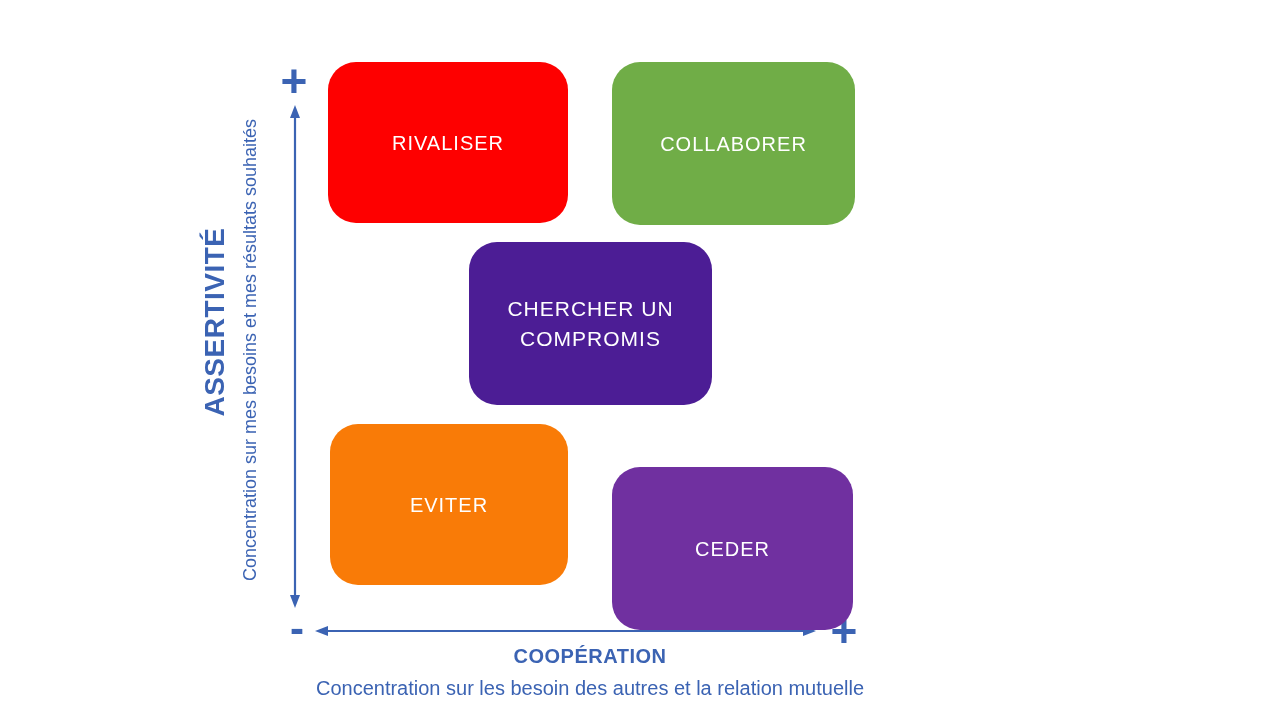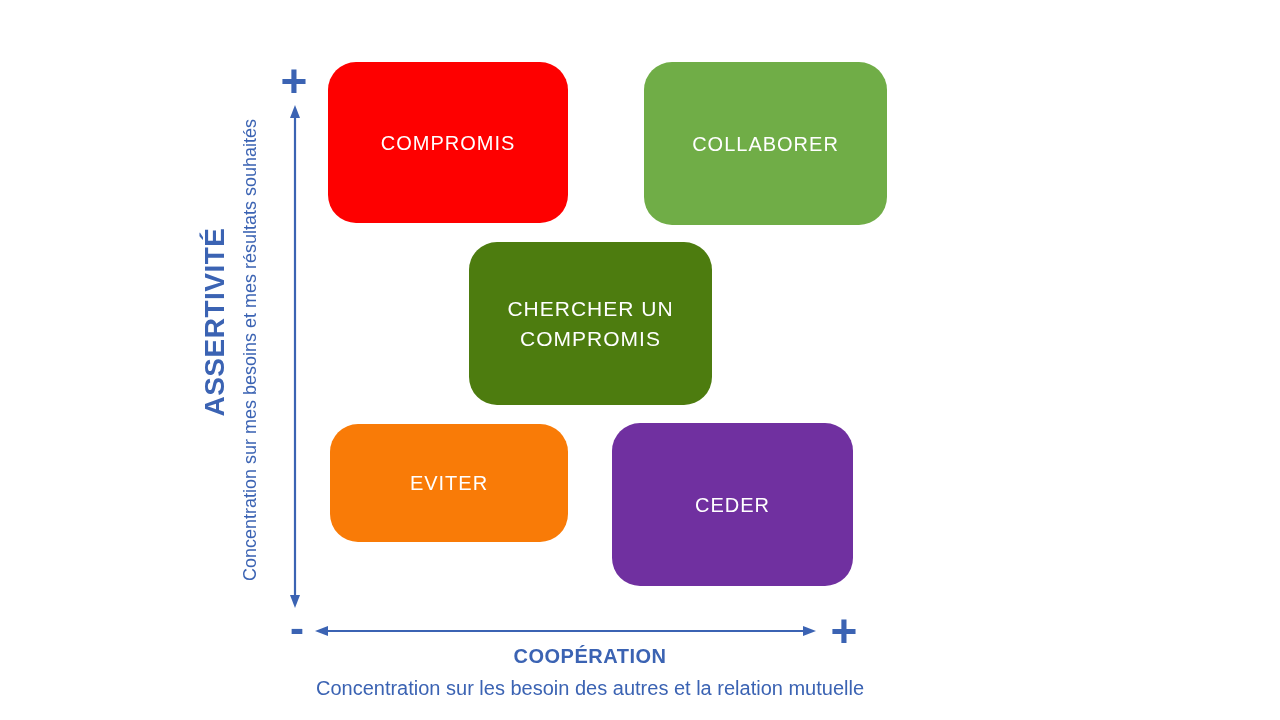"COMPROMIS" span.box-label { text: COMPROMIS -> RIVALISER }
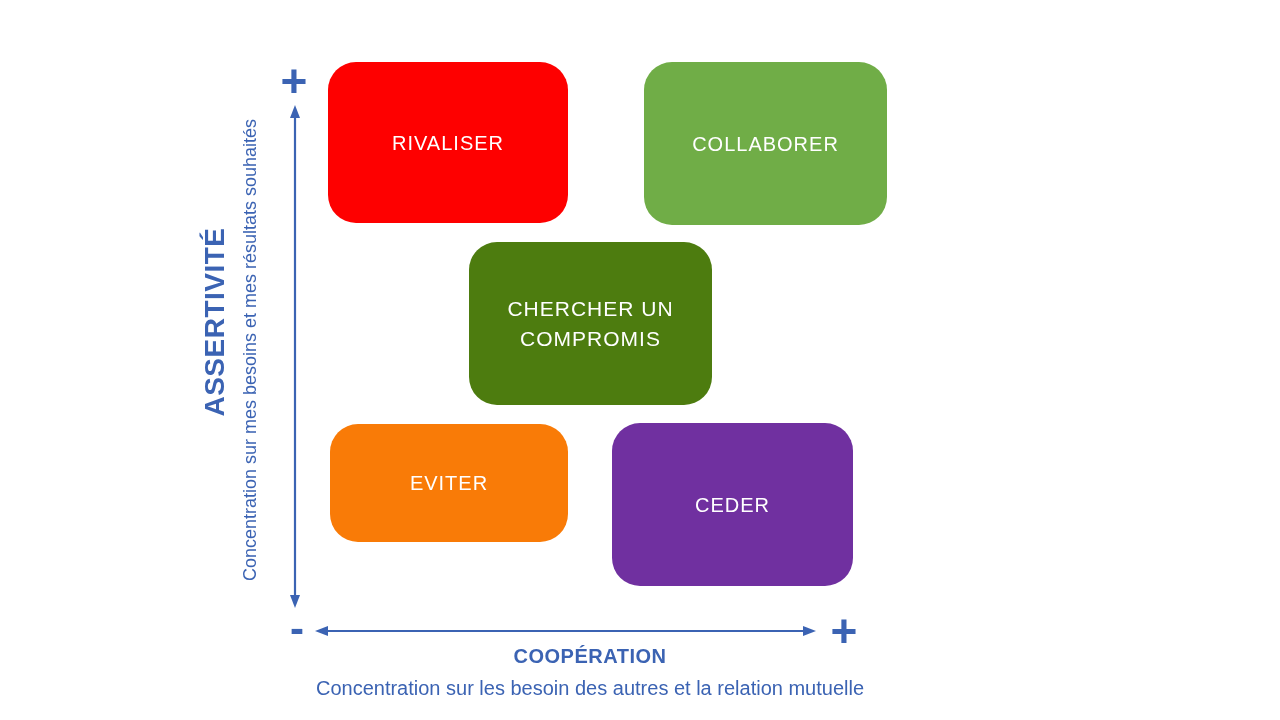"COLLABORER" div.box { margin-left: 32px -> none }
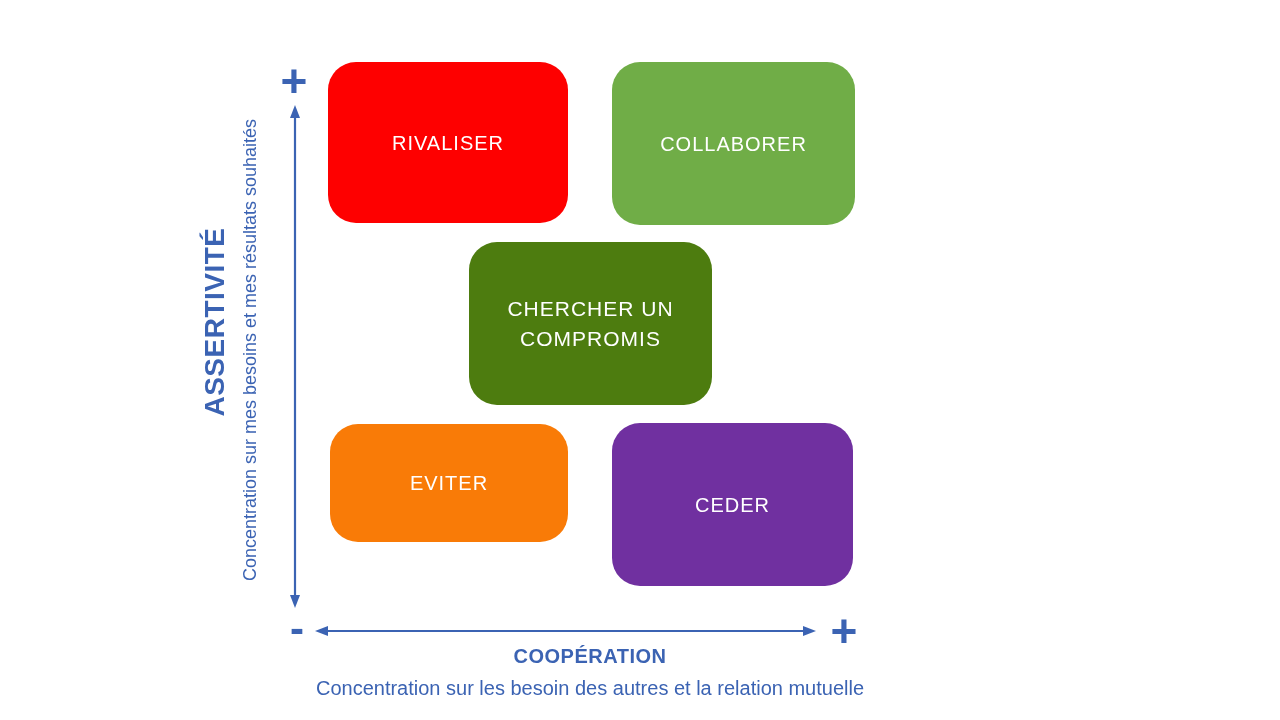"CHERCHER UN COMPROMIS" div.box { background: #4d7c0f -> #4c1d95 }
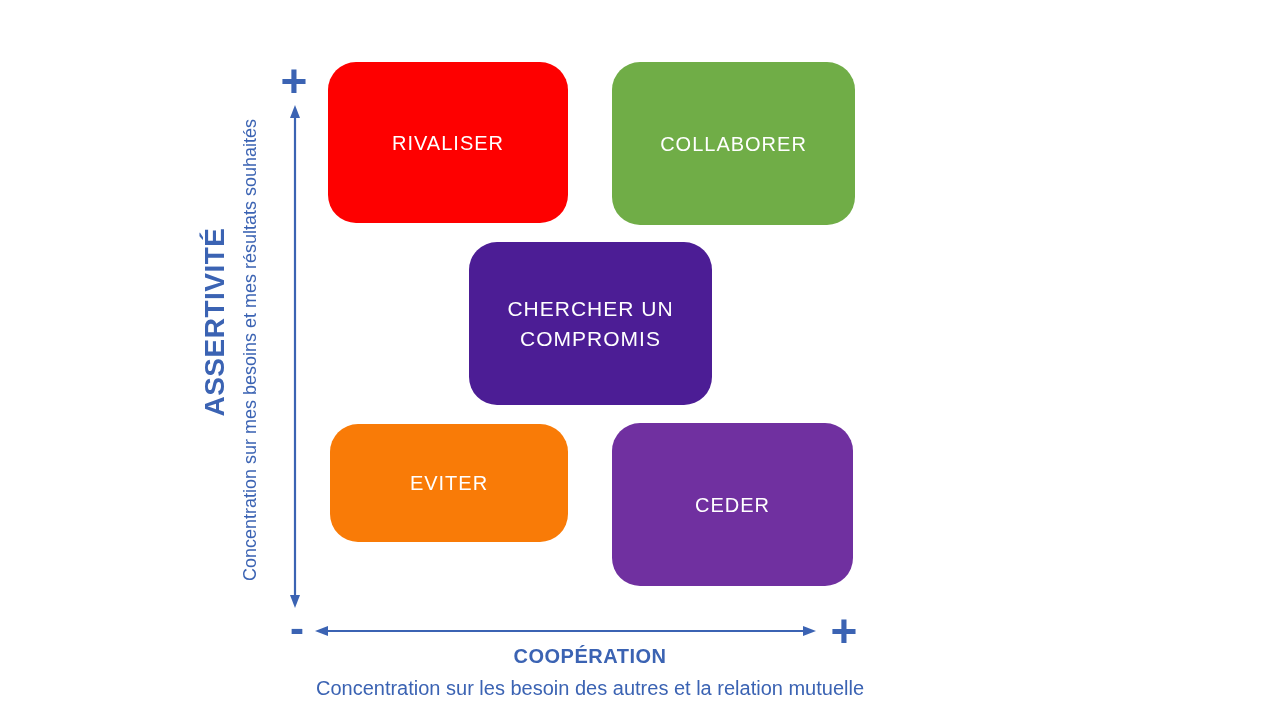"EVITER" .box-eviter { height: 118px -> 161px }
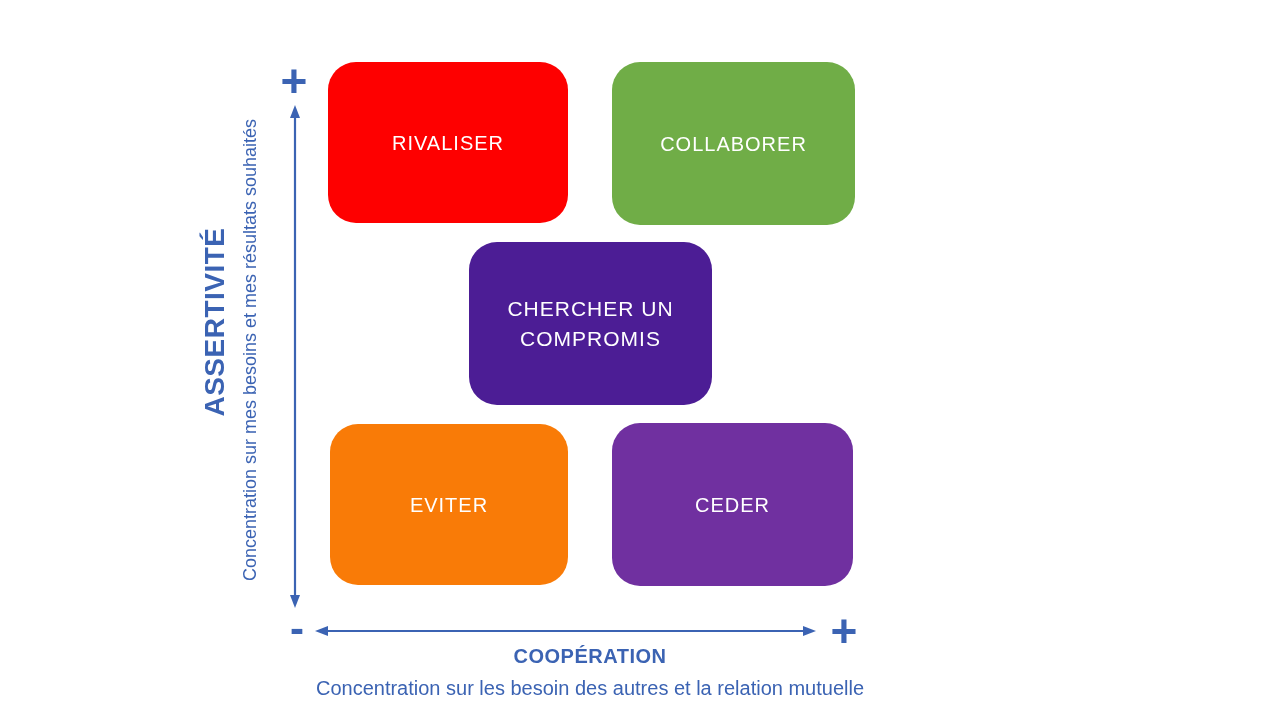"CEDER" div.box { margin-top: none -> 44px }
